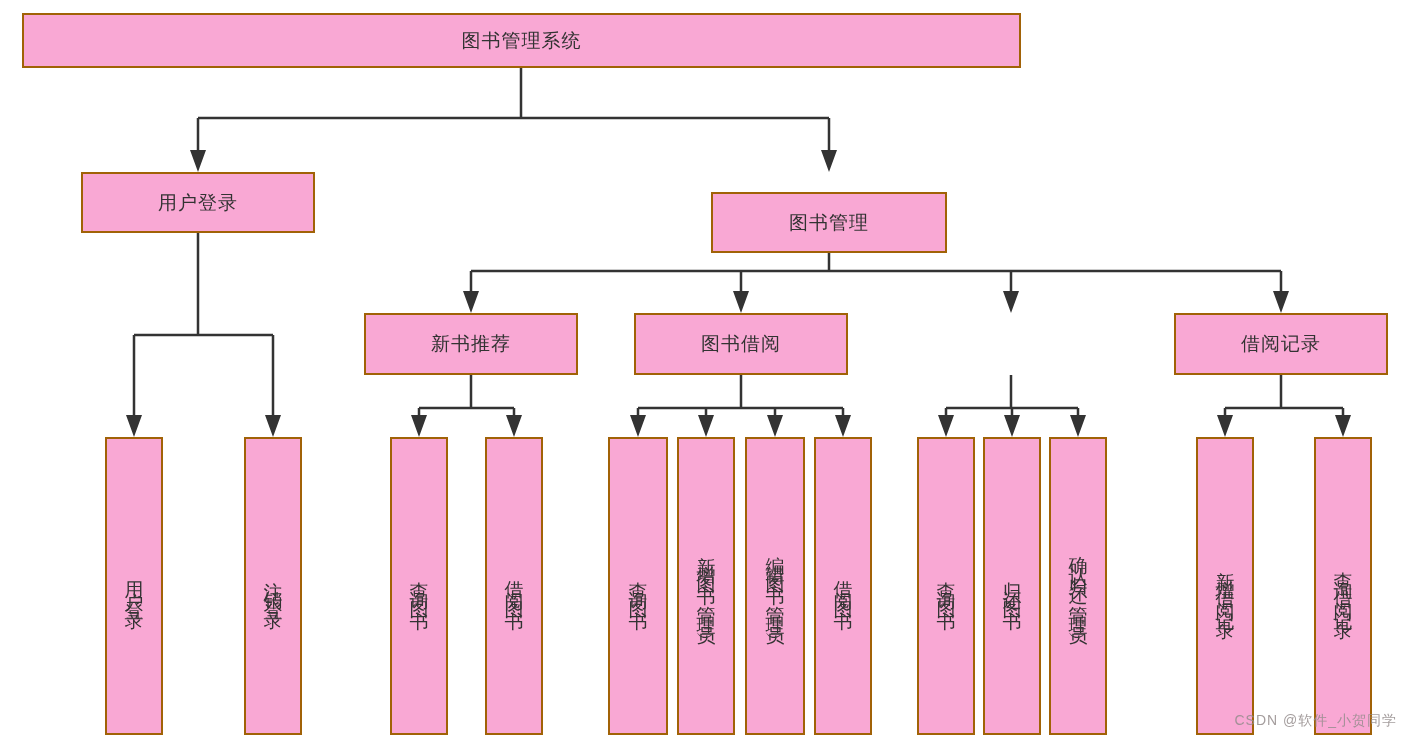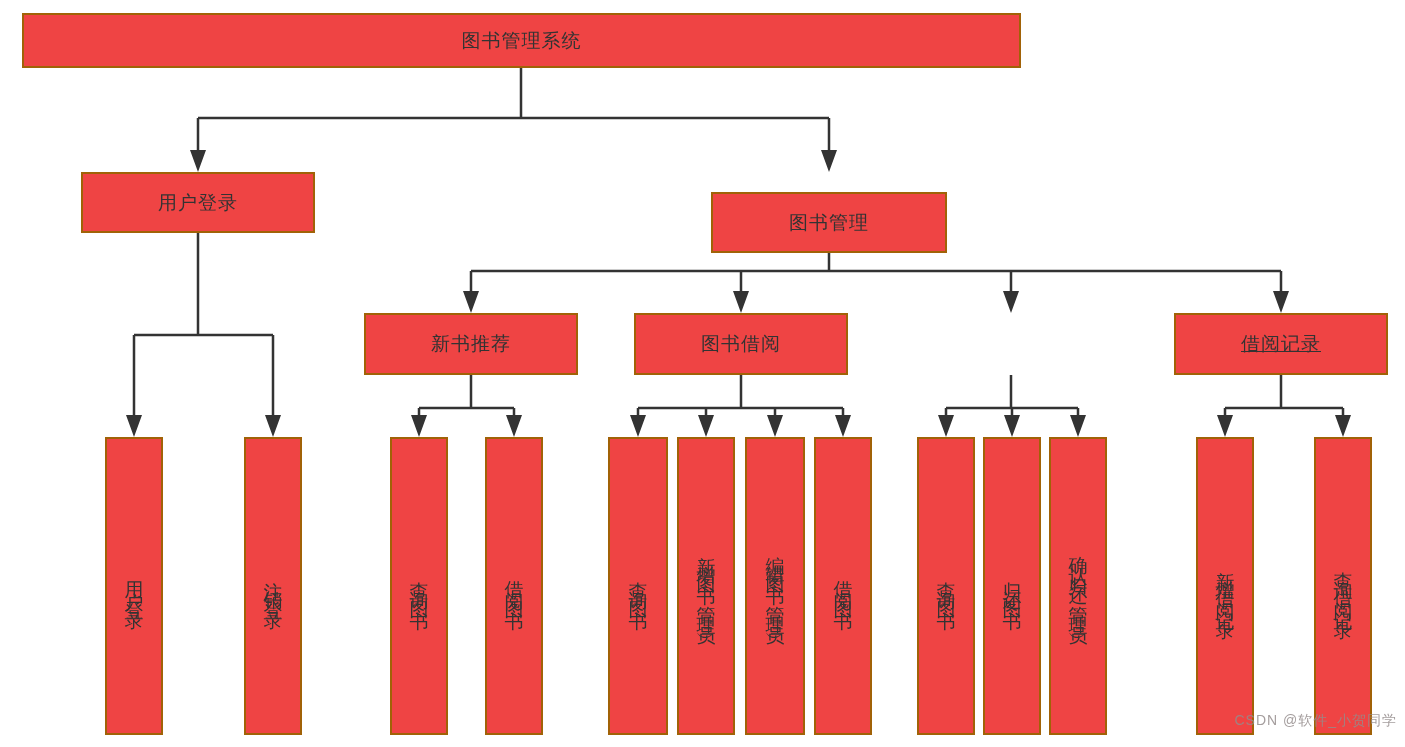"图书管理系统" .box { background: #ef4444 -> #f9a8d4 }
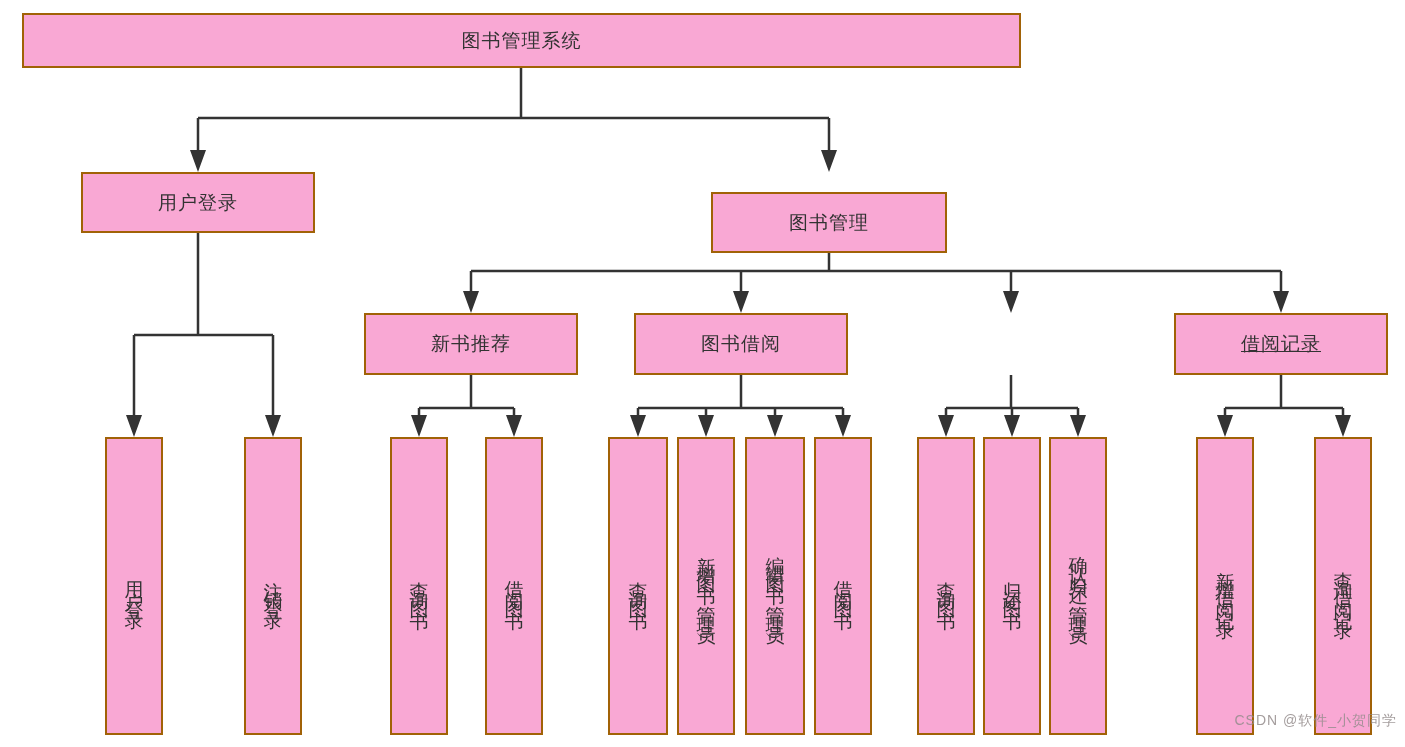"借阅记录" #n-l3-3 { text-decoration: underline -> none }
